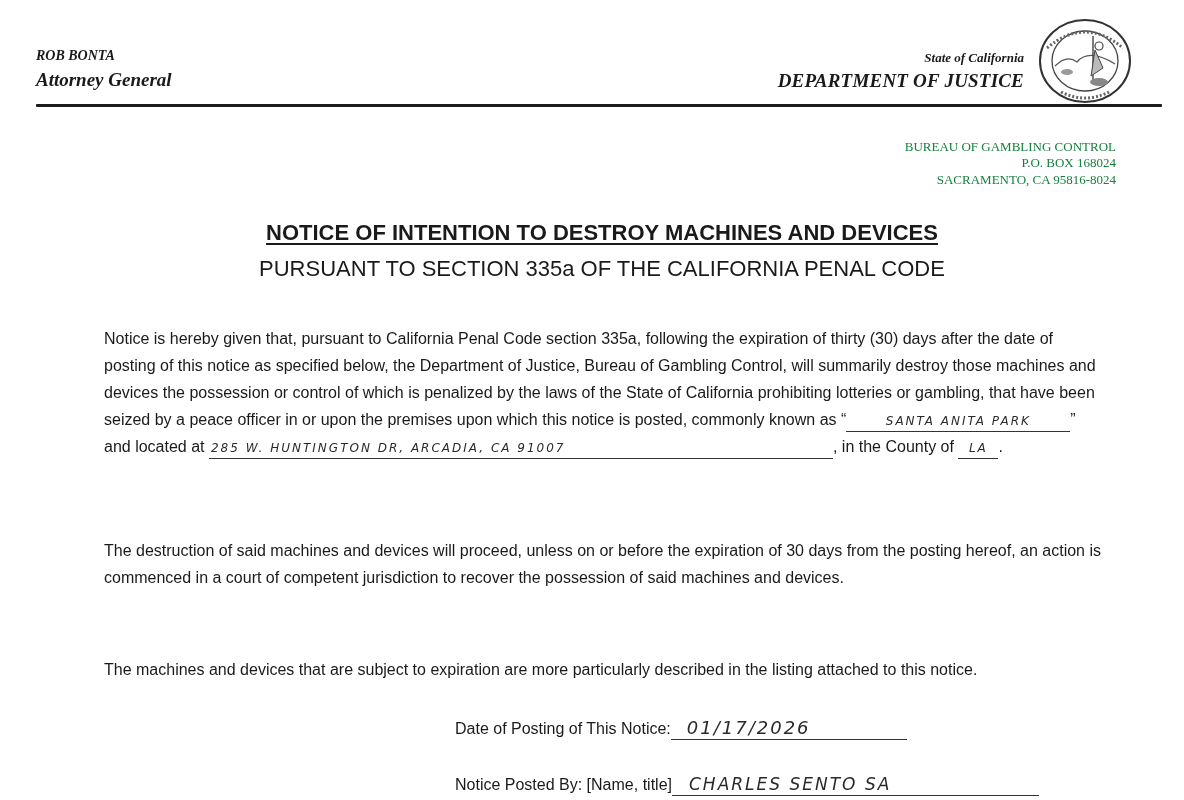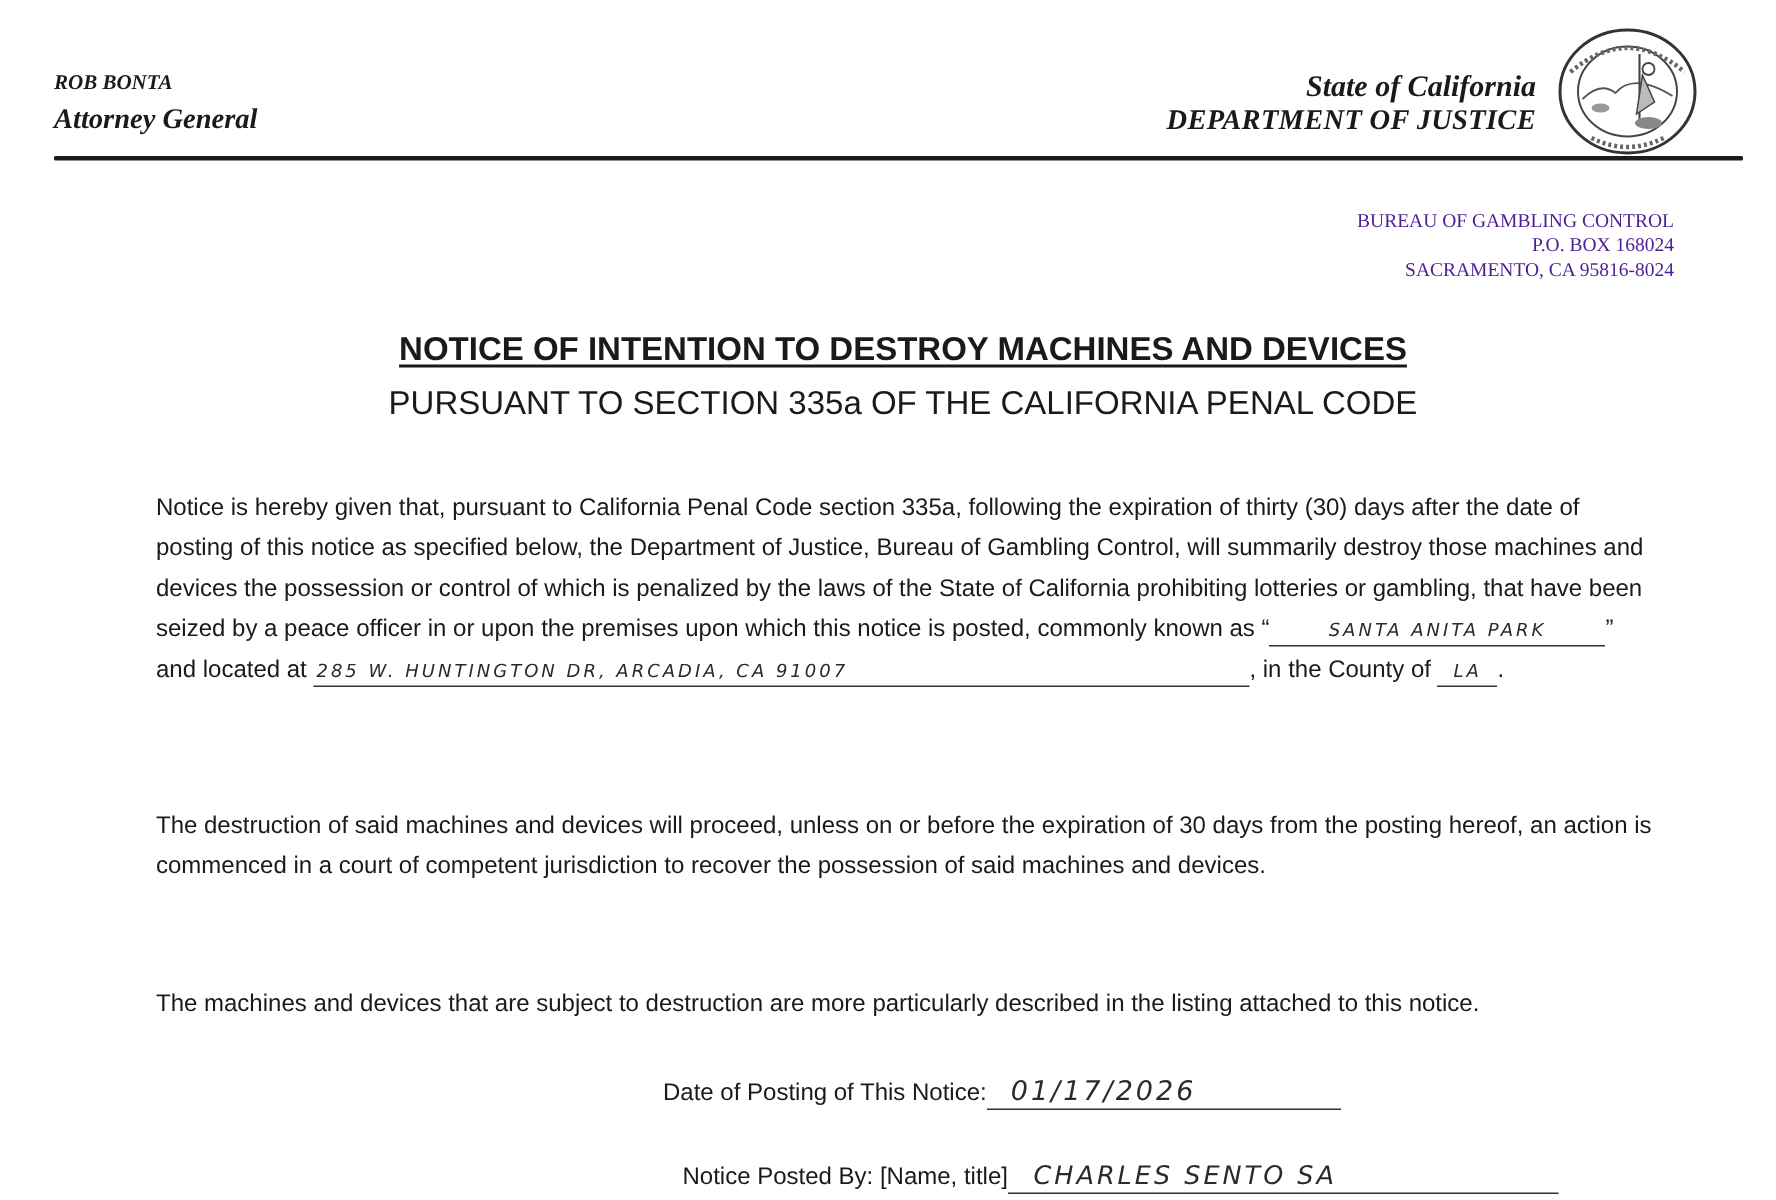"State of California" #state-name { font-size: 20px -> 13px }
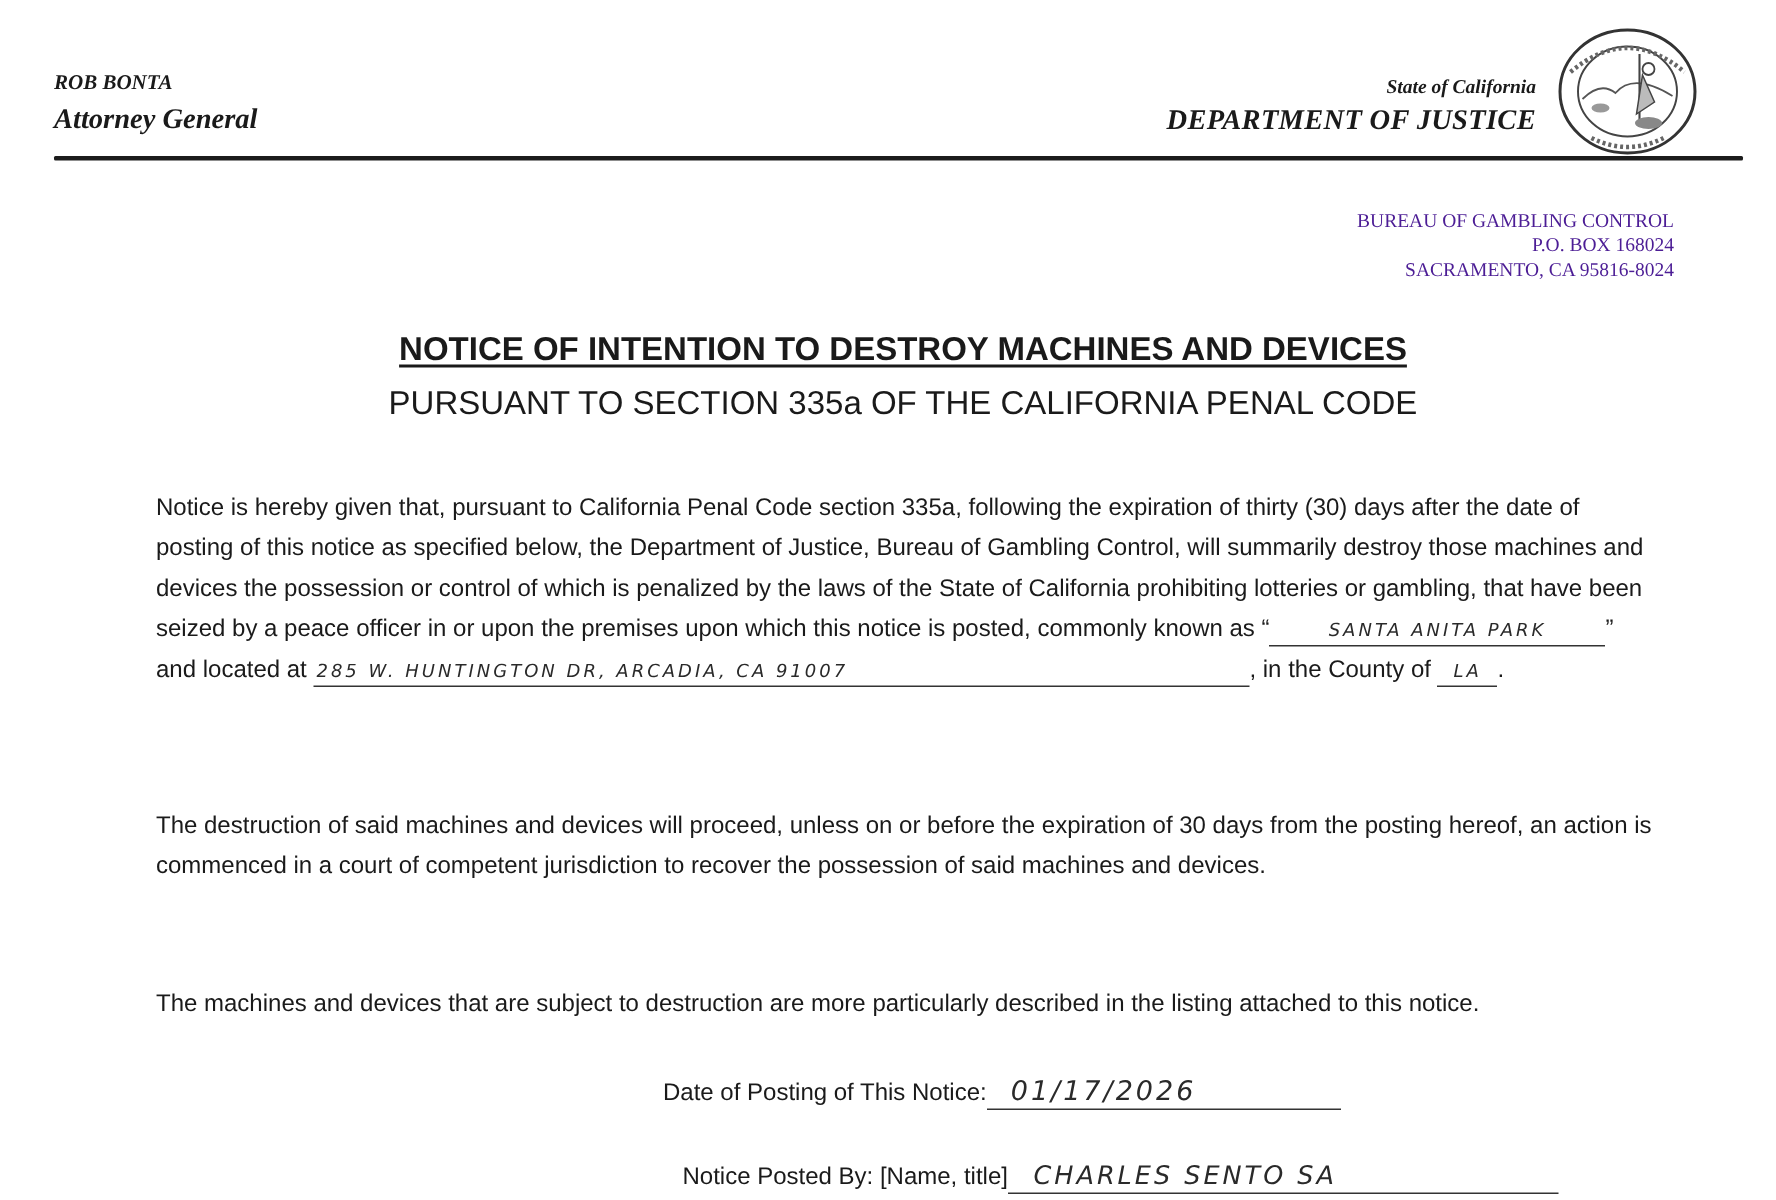"BUREAU OF GAMBLING CONTROL" .addr { color: #4c1d95 -> #15803d }
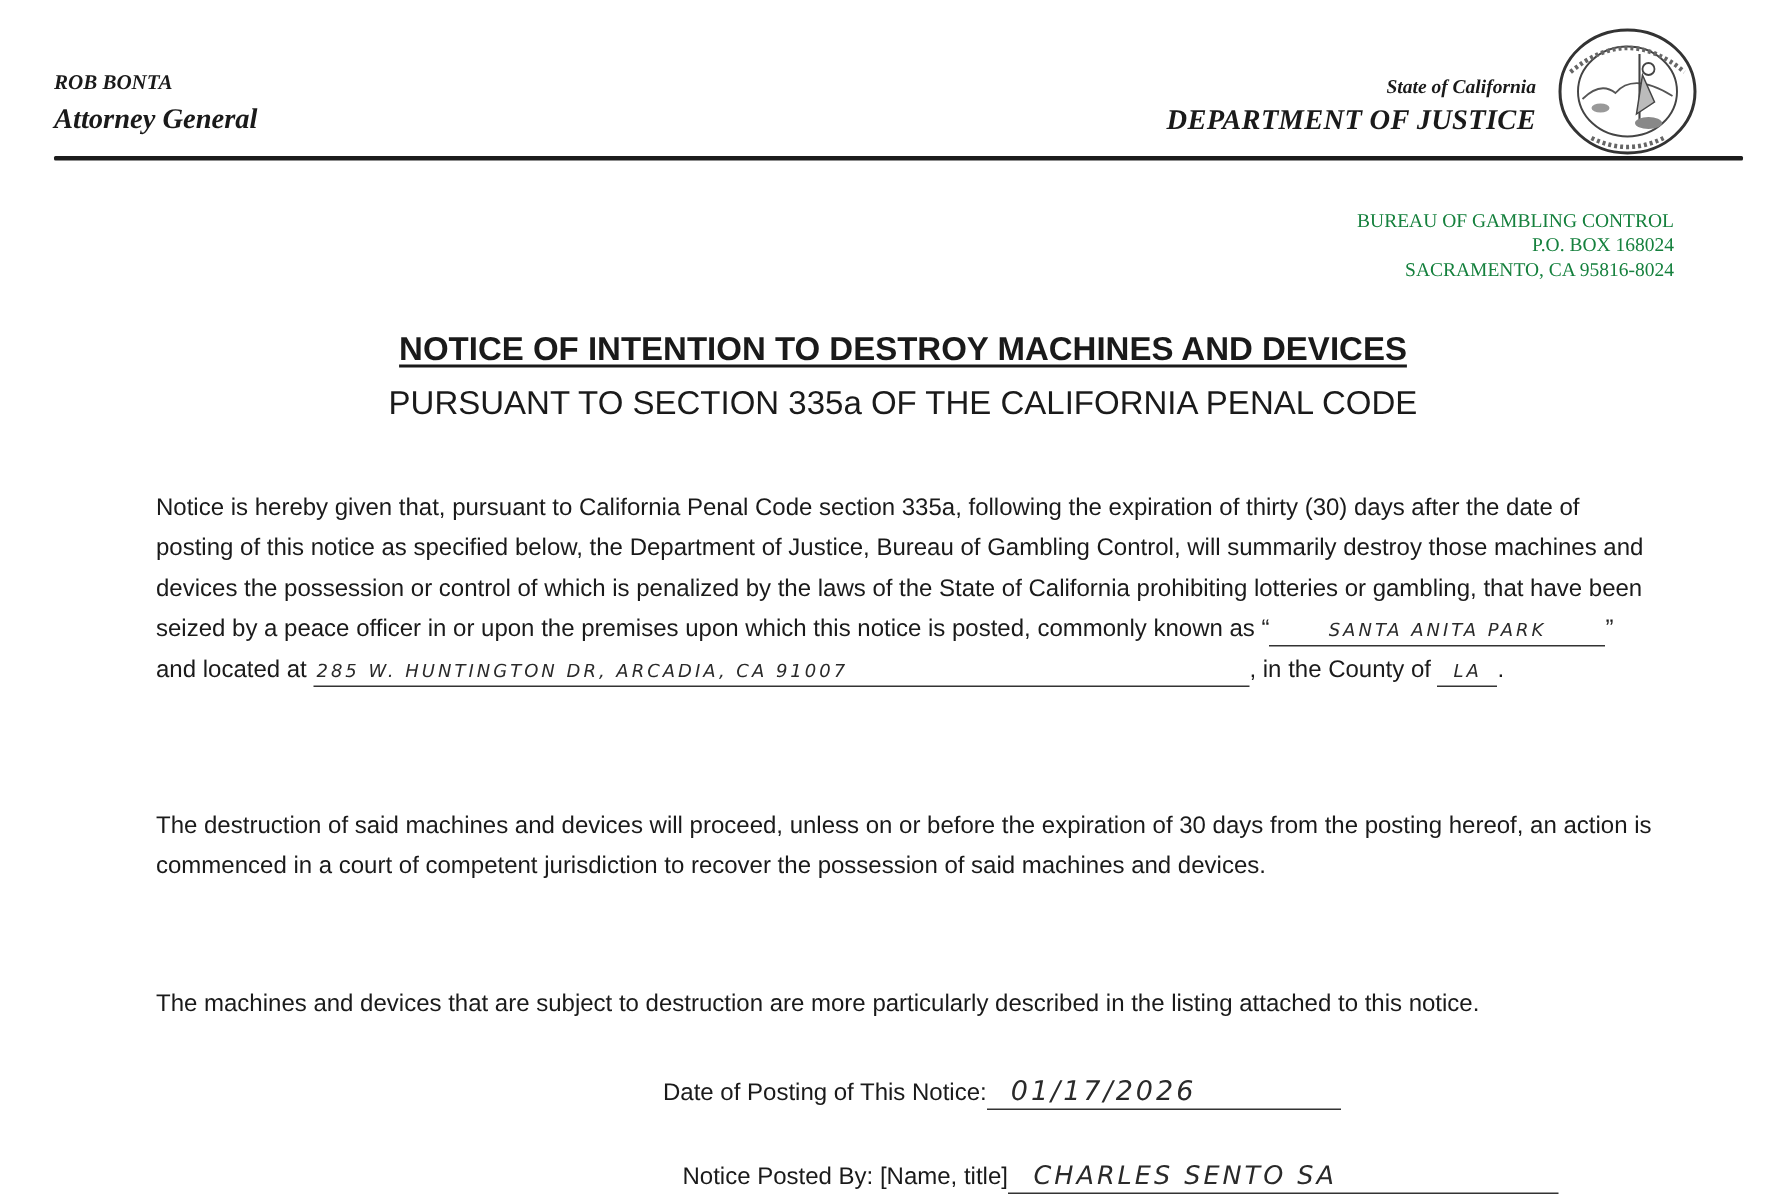"The machines and devices that" div.abs { text: destruction -> expiration }
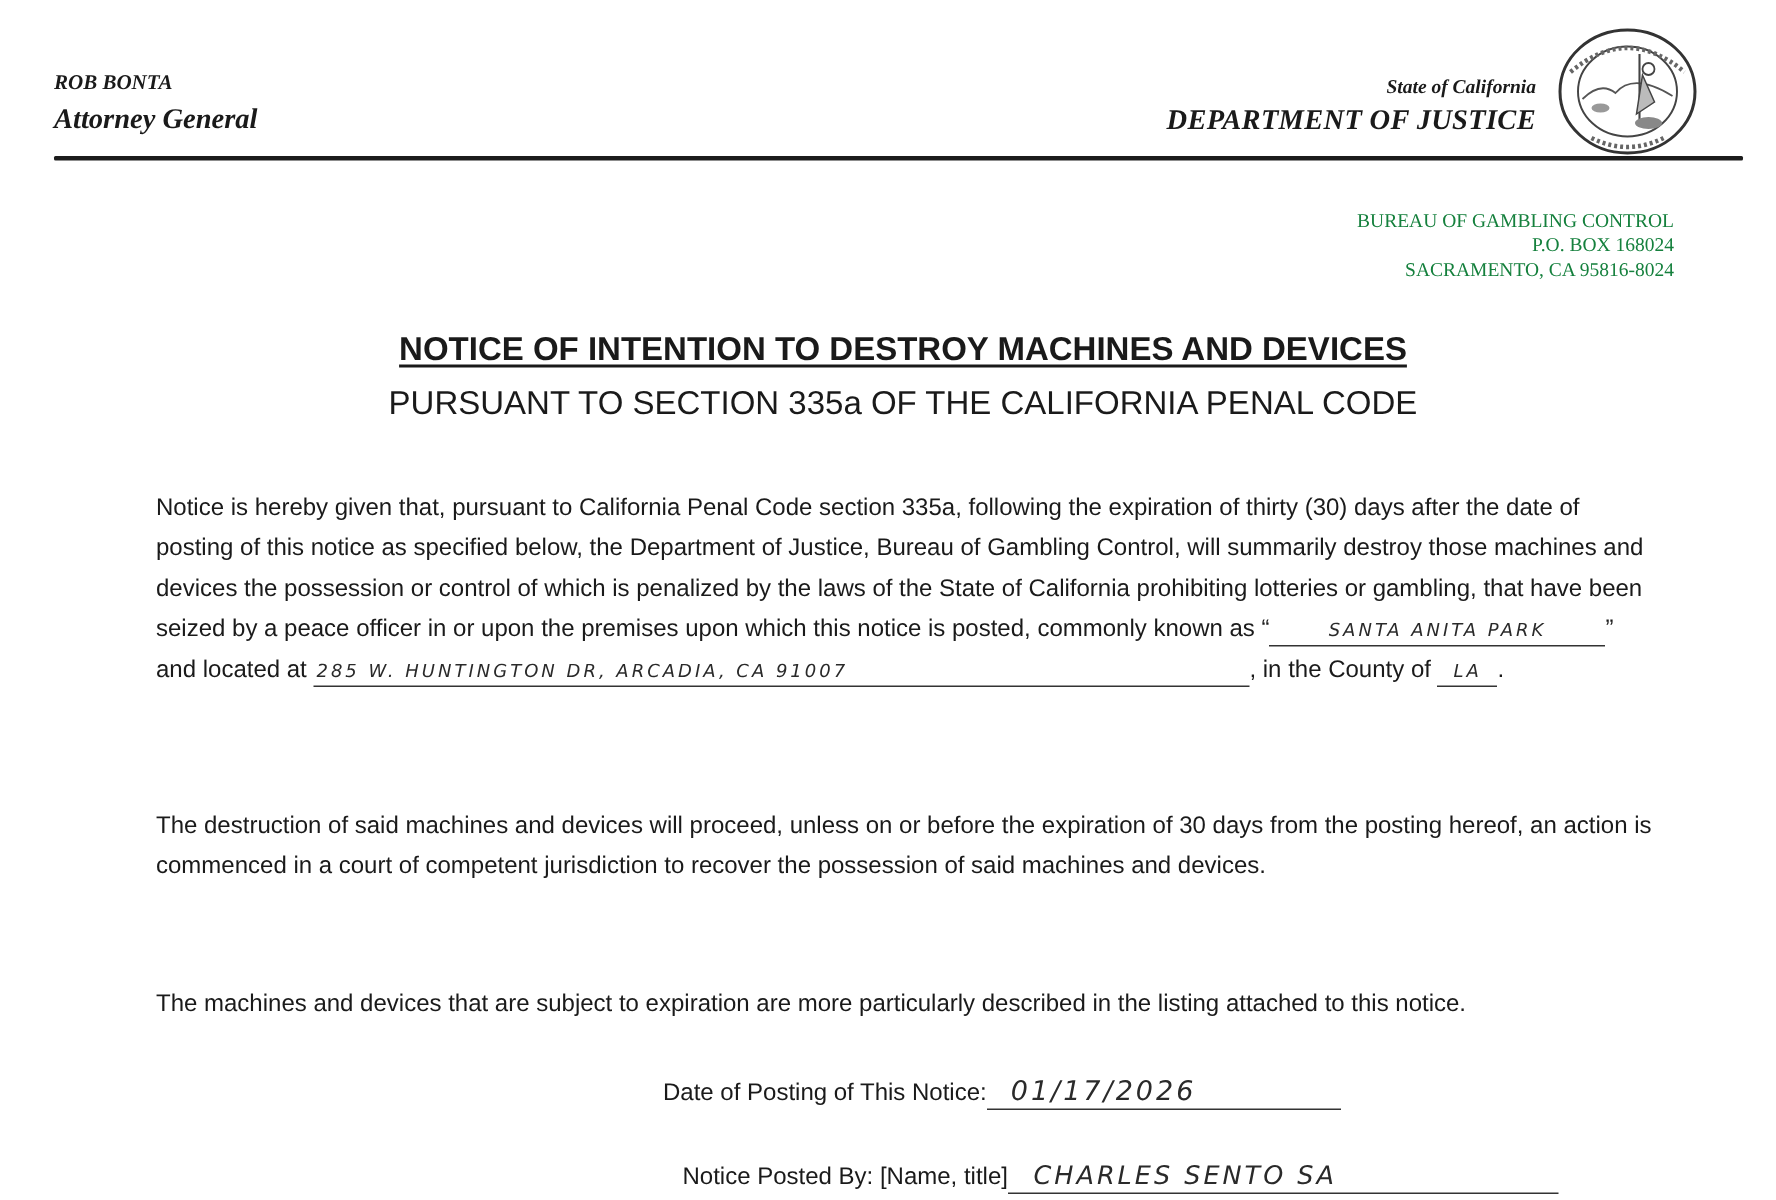"Date of Posting of This" #date-row { left: 442px -> 455px }
